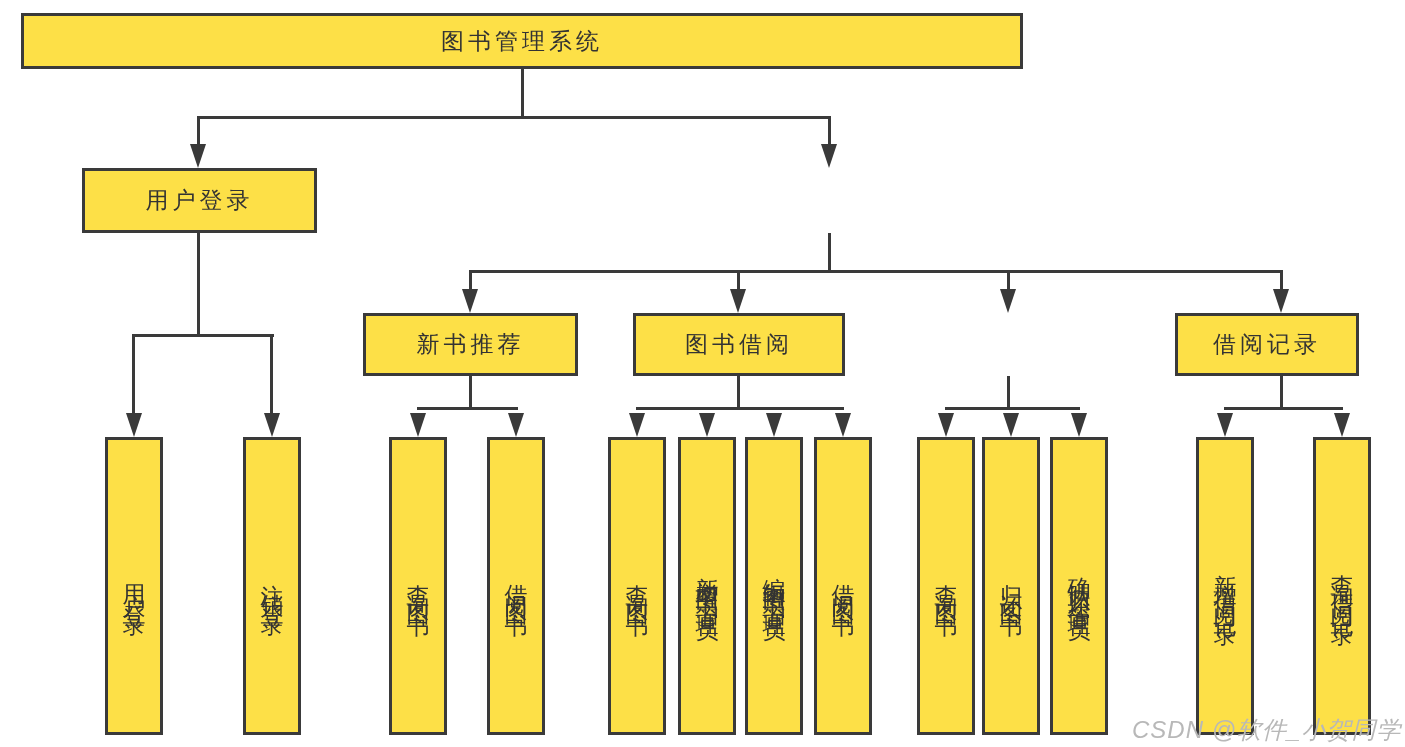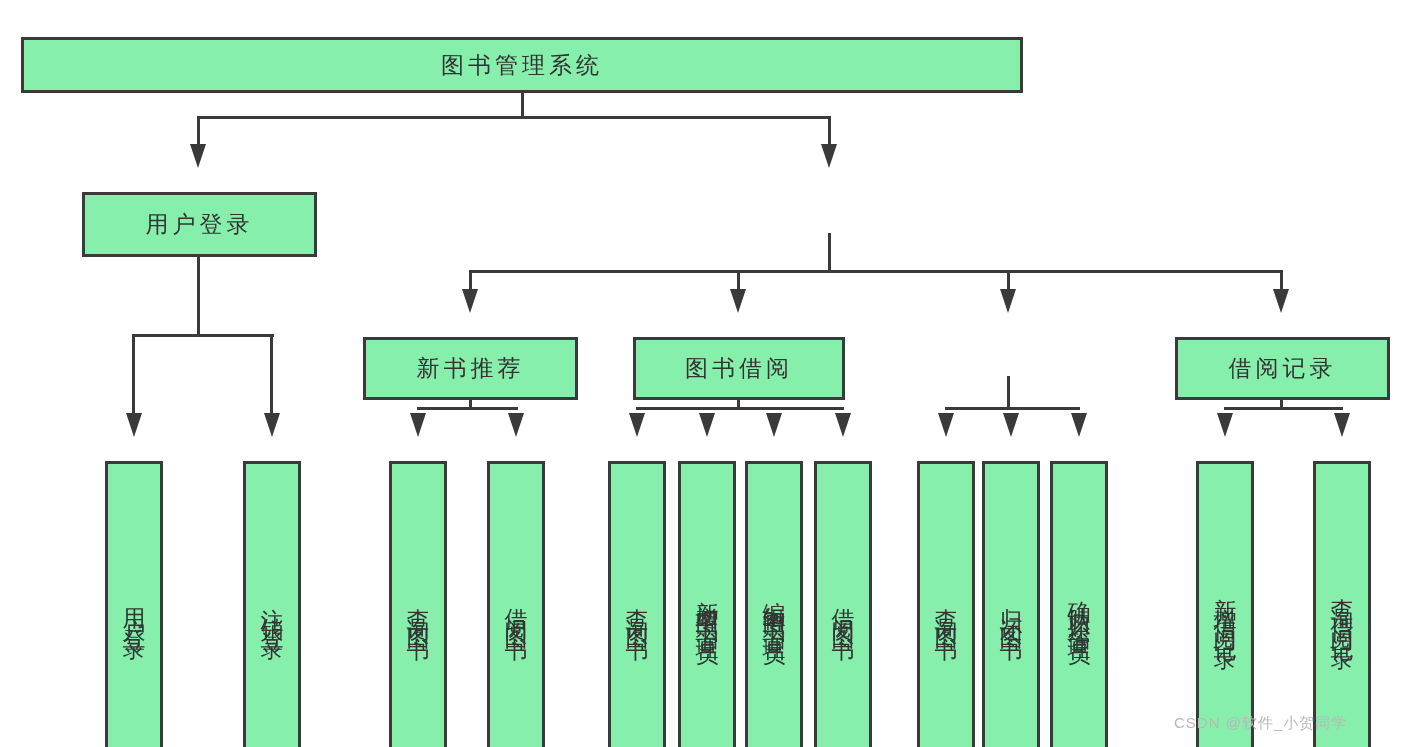"图书管理系统" .box { background: #86efac -> #fde047; margin-top: 24px -> none }
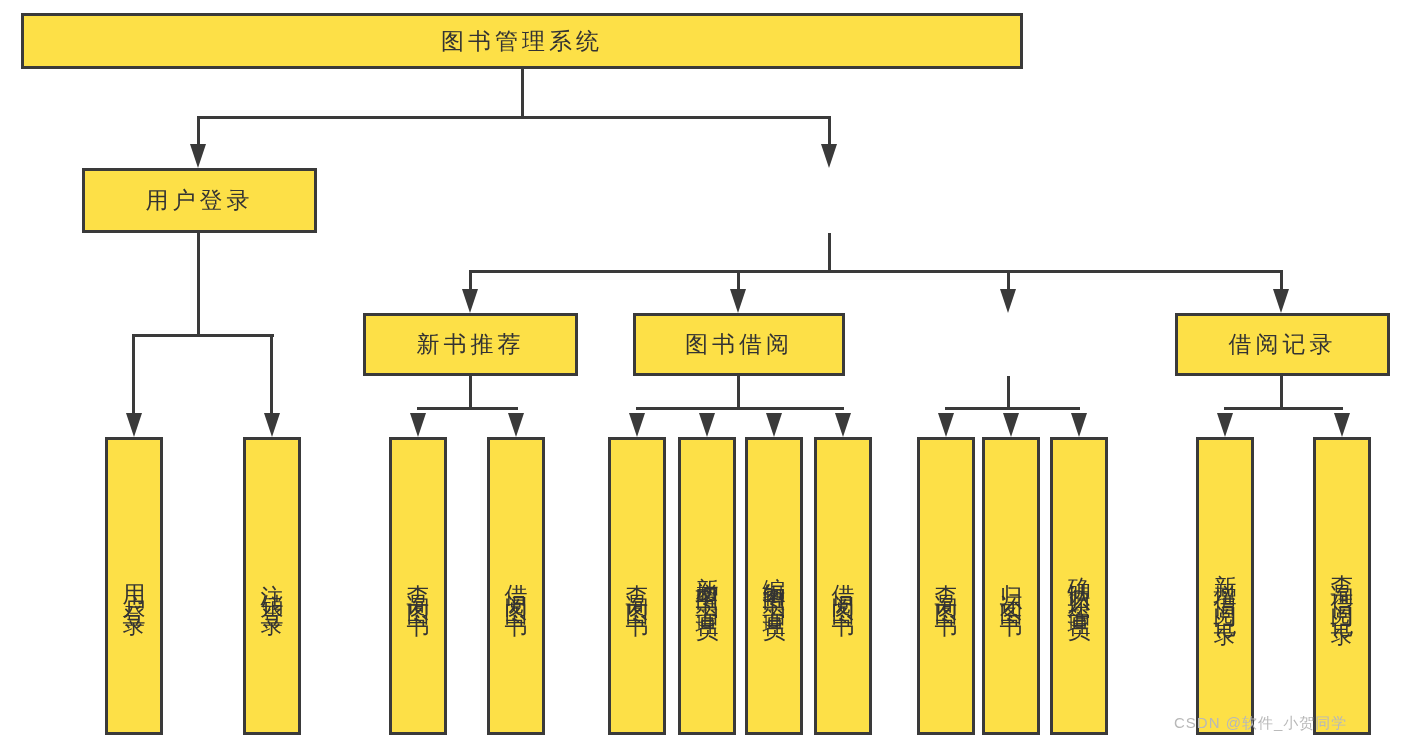"借阅记录" div.box { width: 215px -> 184px }
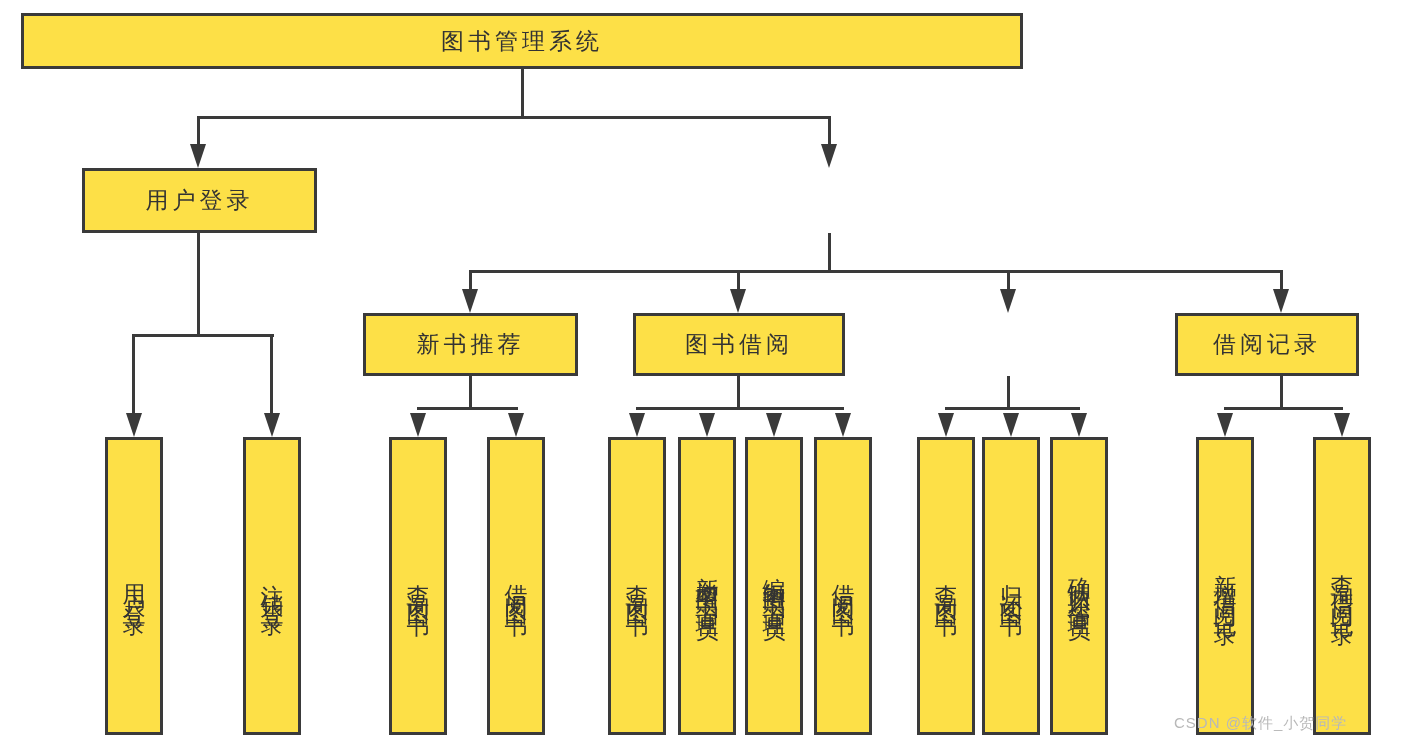"CSDN @软件_小贺同学" .watermark { font-size: 15px -> 24px; font-style: none -> italic; left: 1174px -> 1132px }
